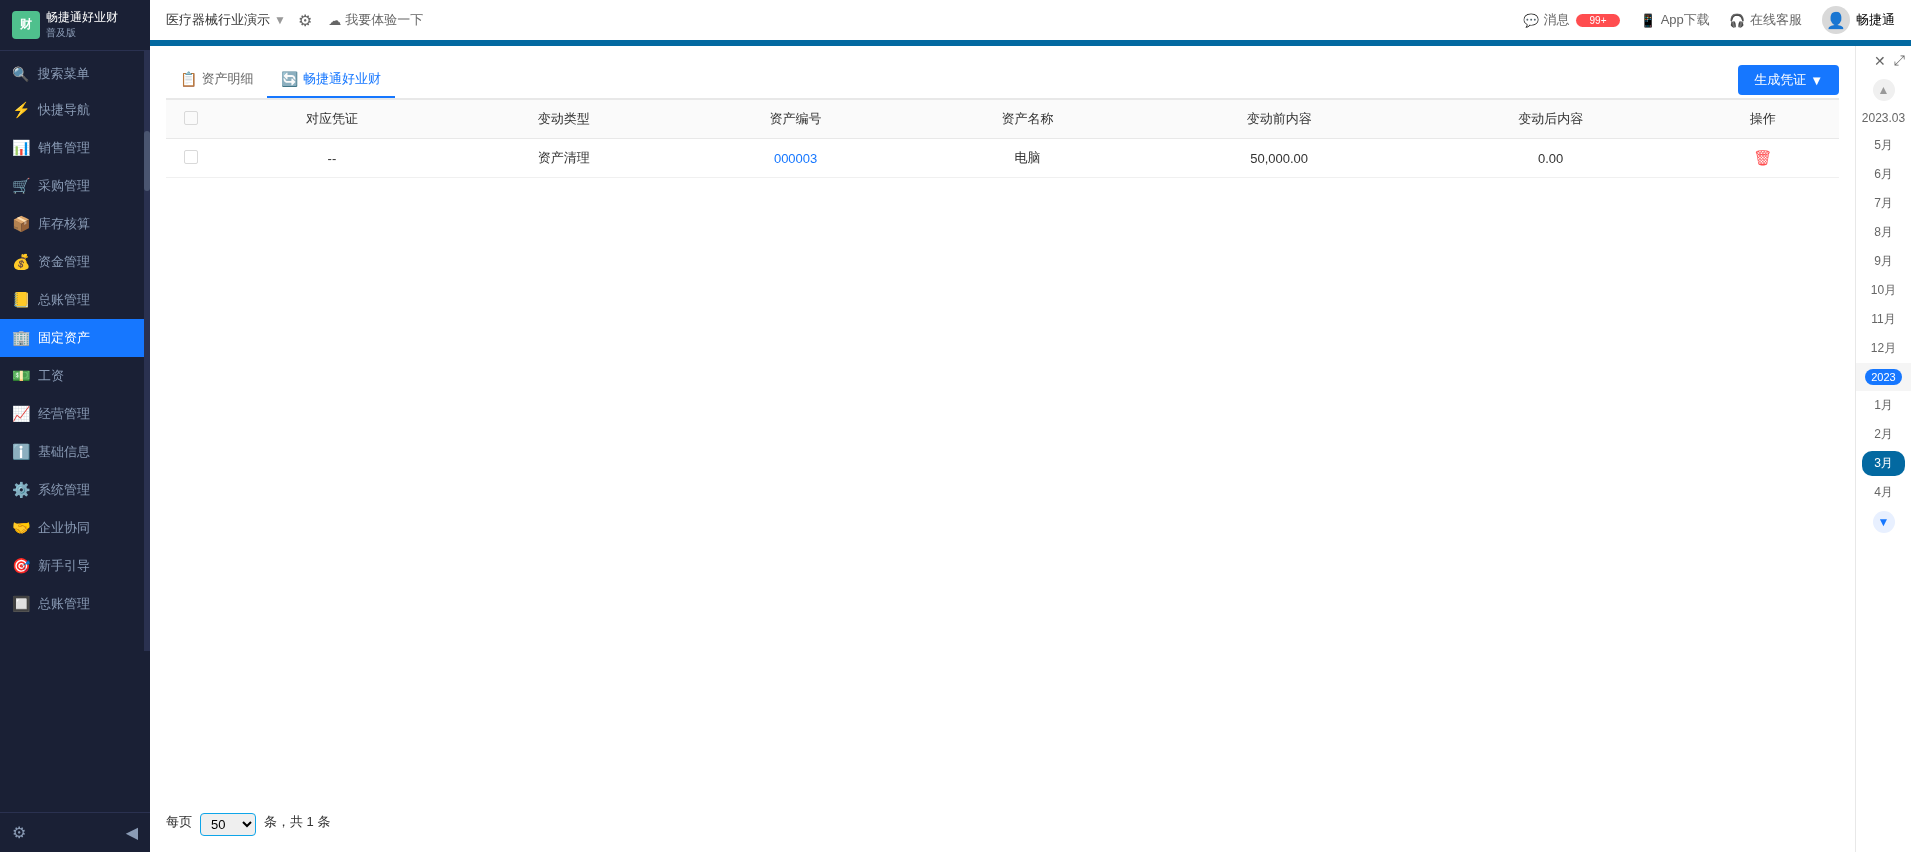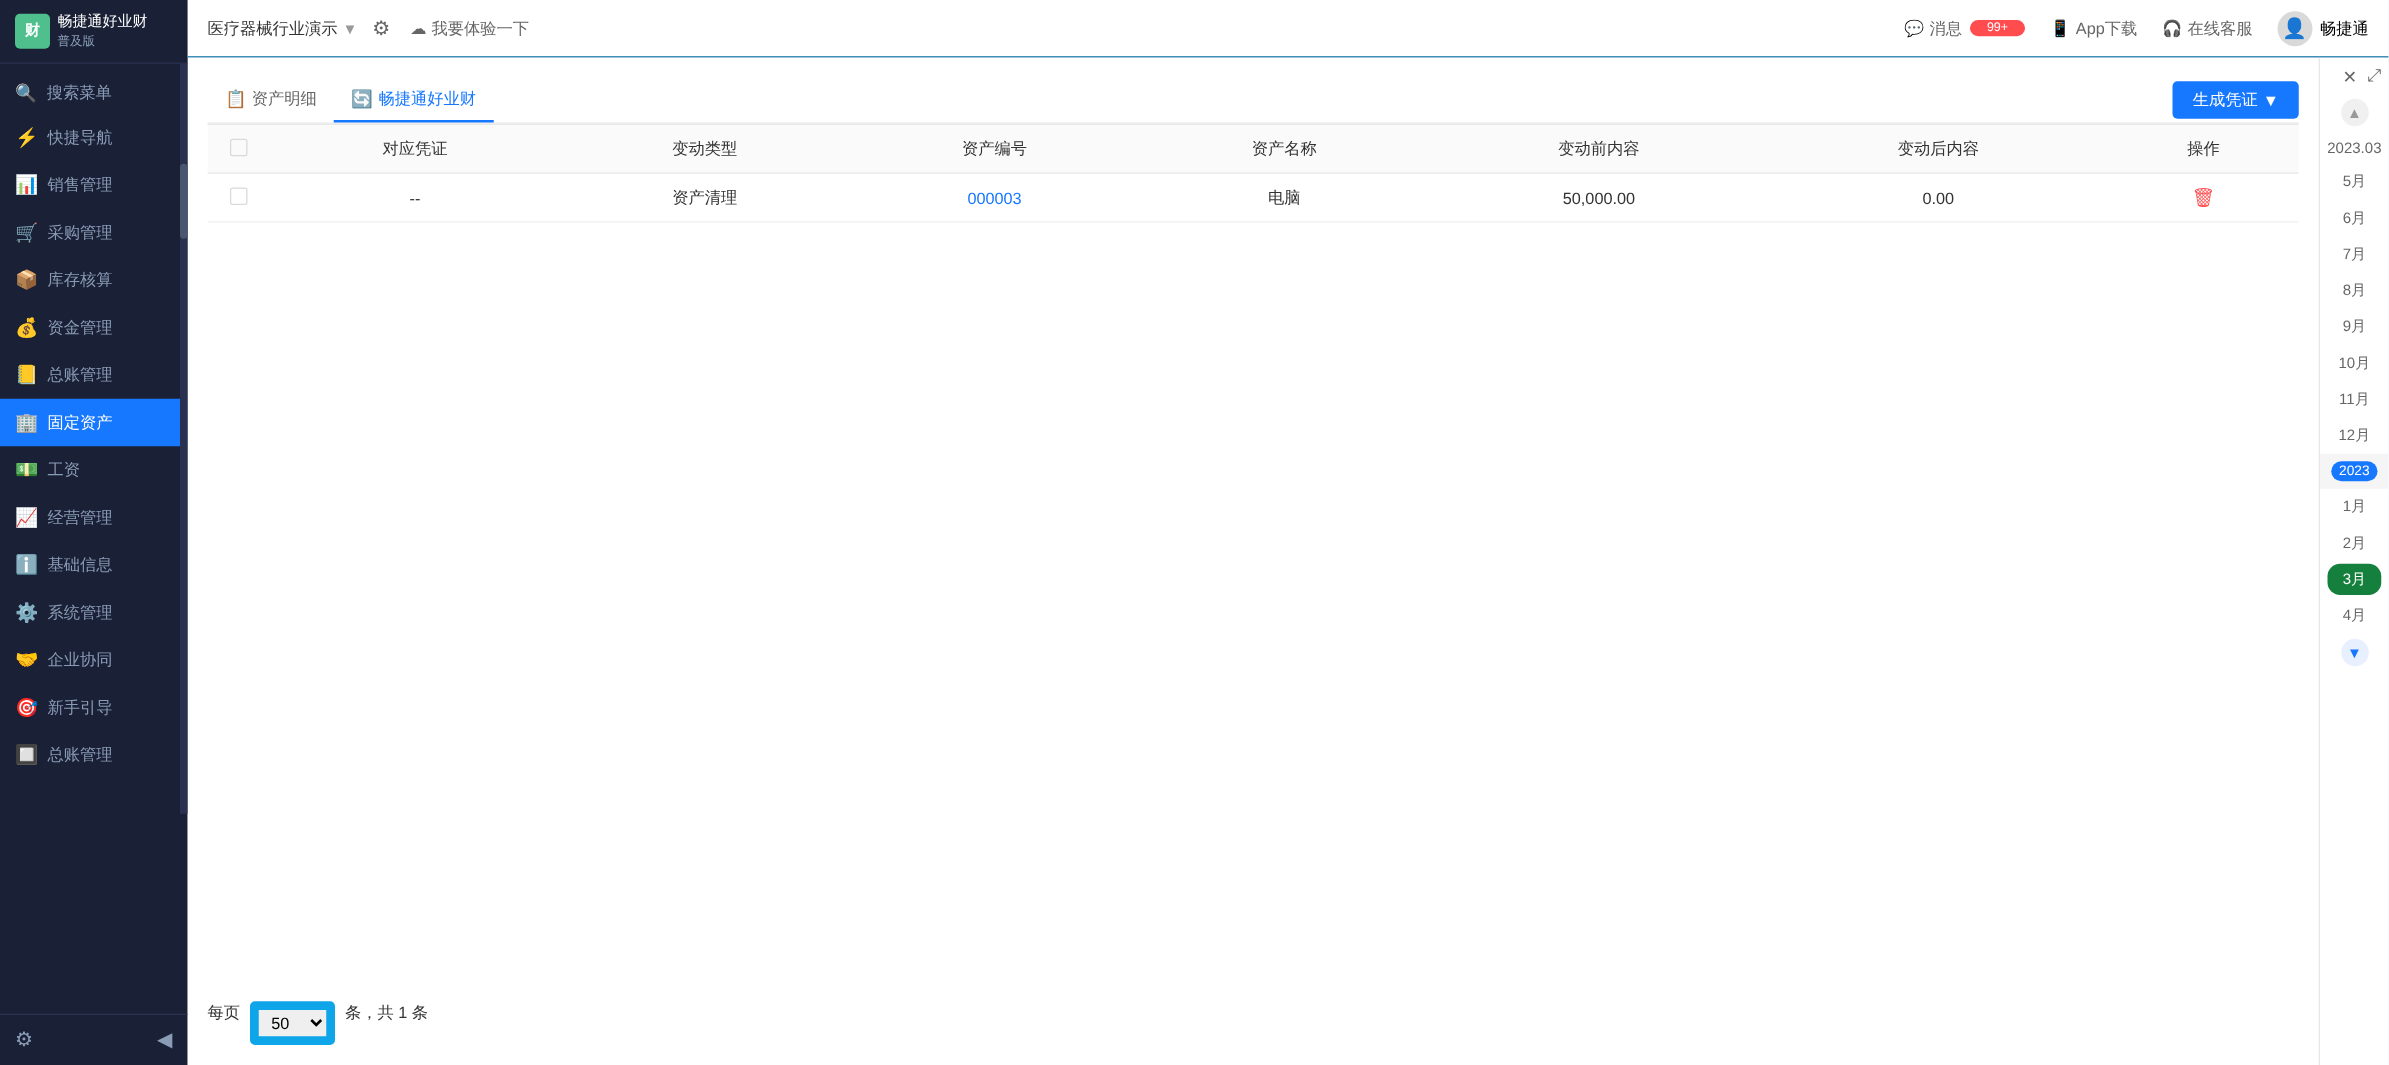"医疗器械行业演示" .header { border-bottom: 1px solid #0369a1 -> 6px solid #0369a1 }
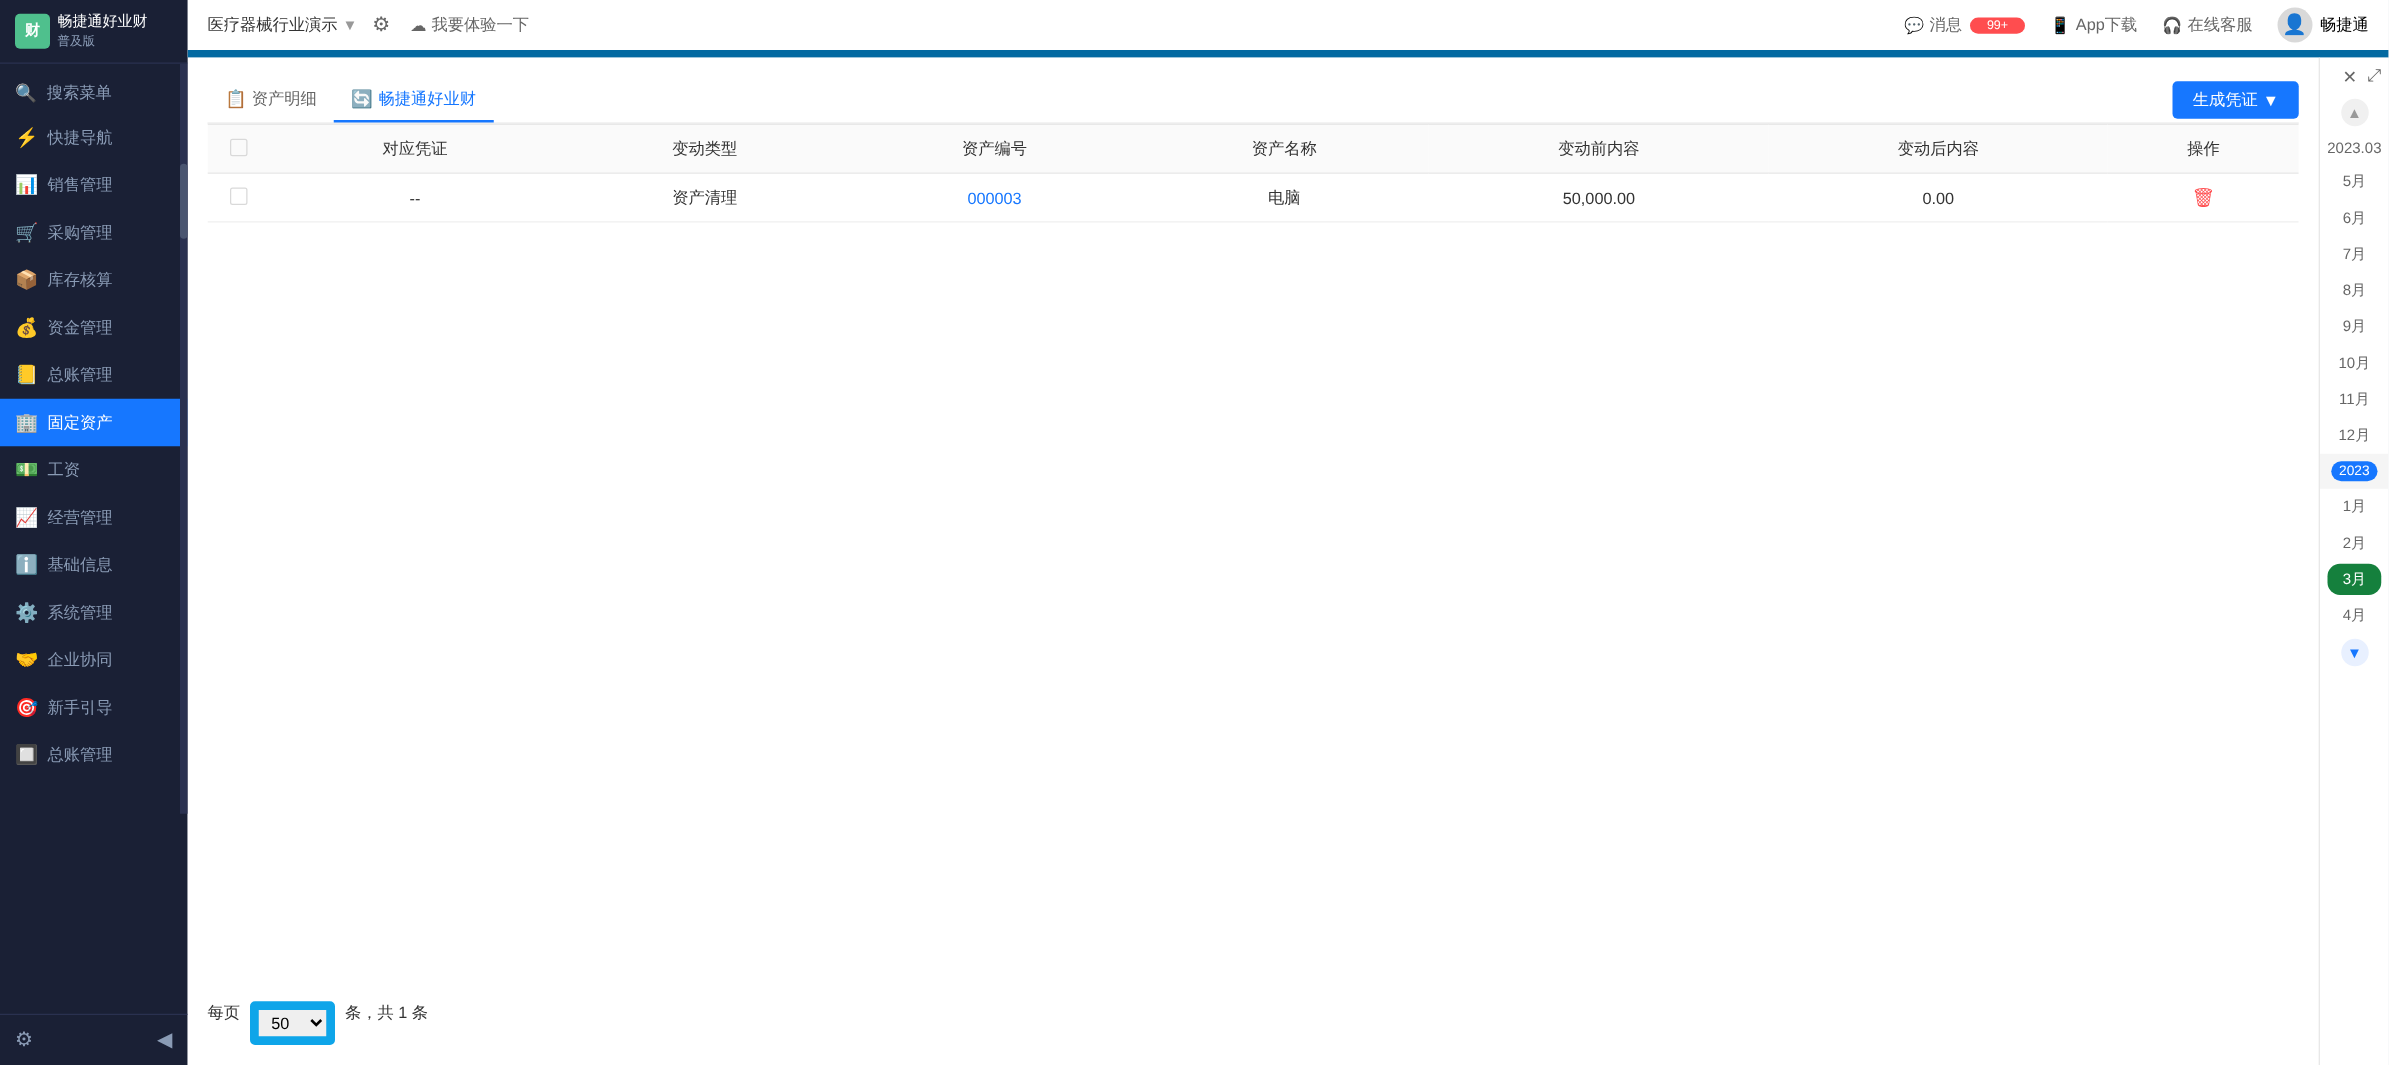"3月" .date-item.active { background: #15803d -> #0369a1 }
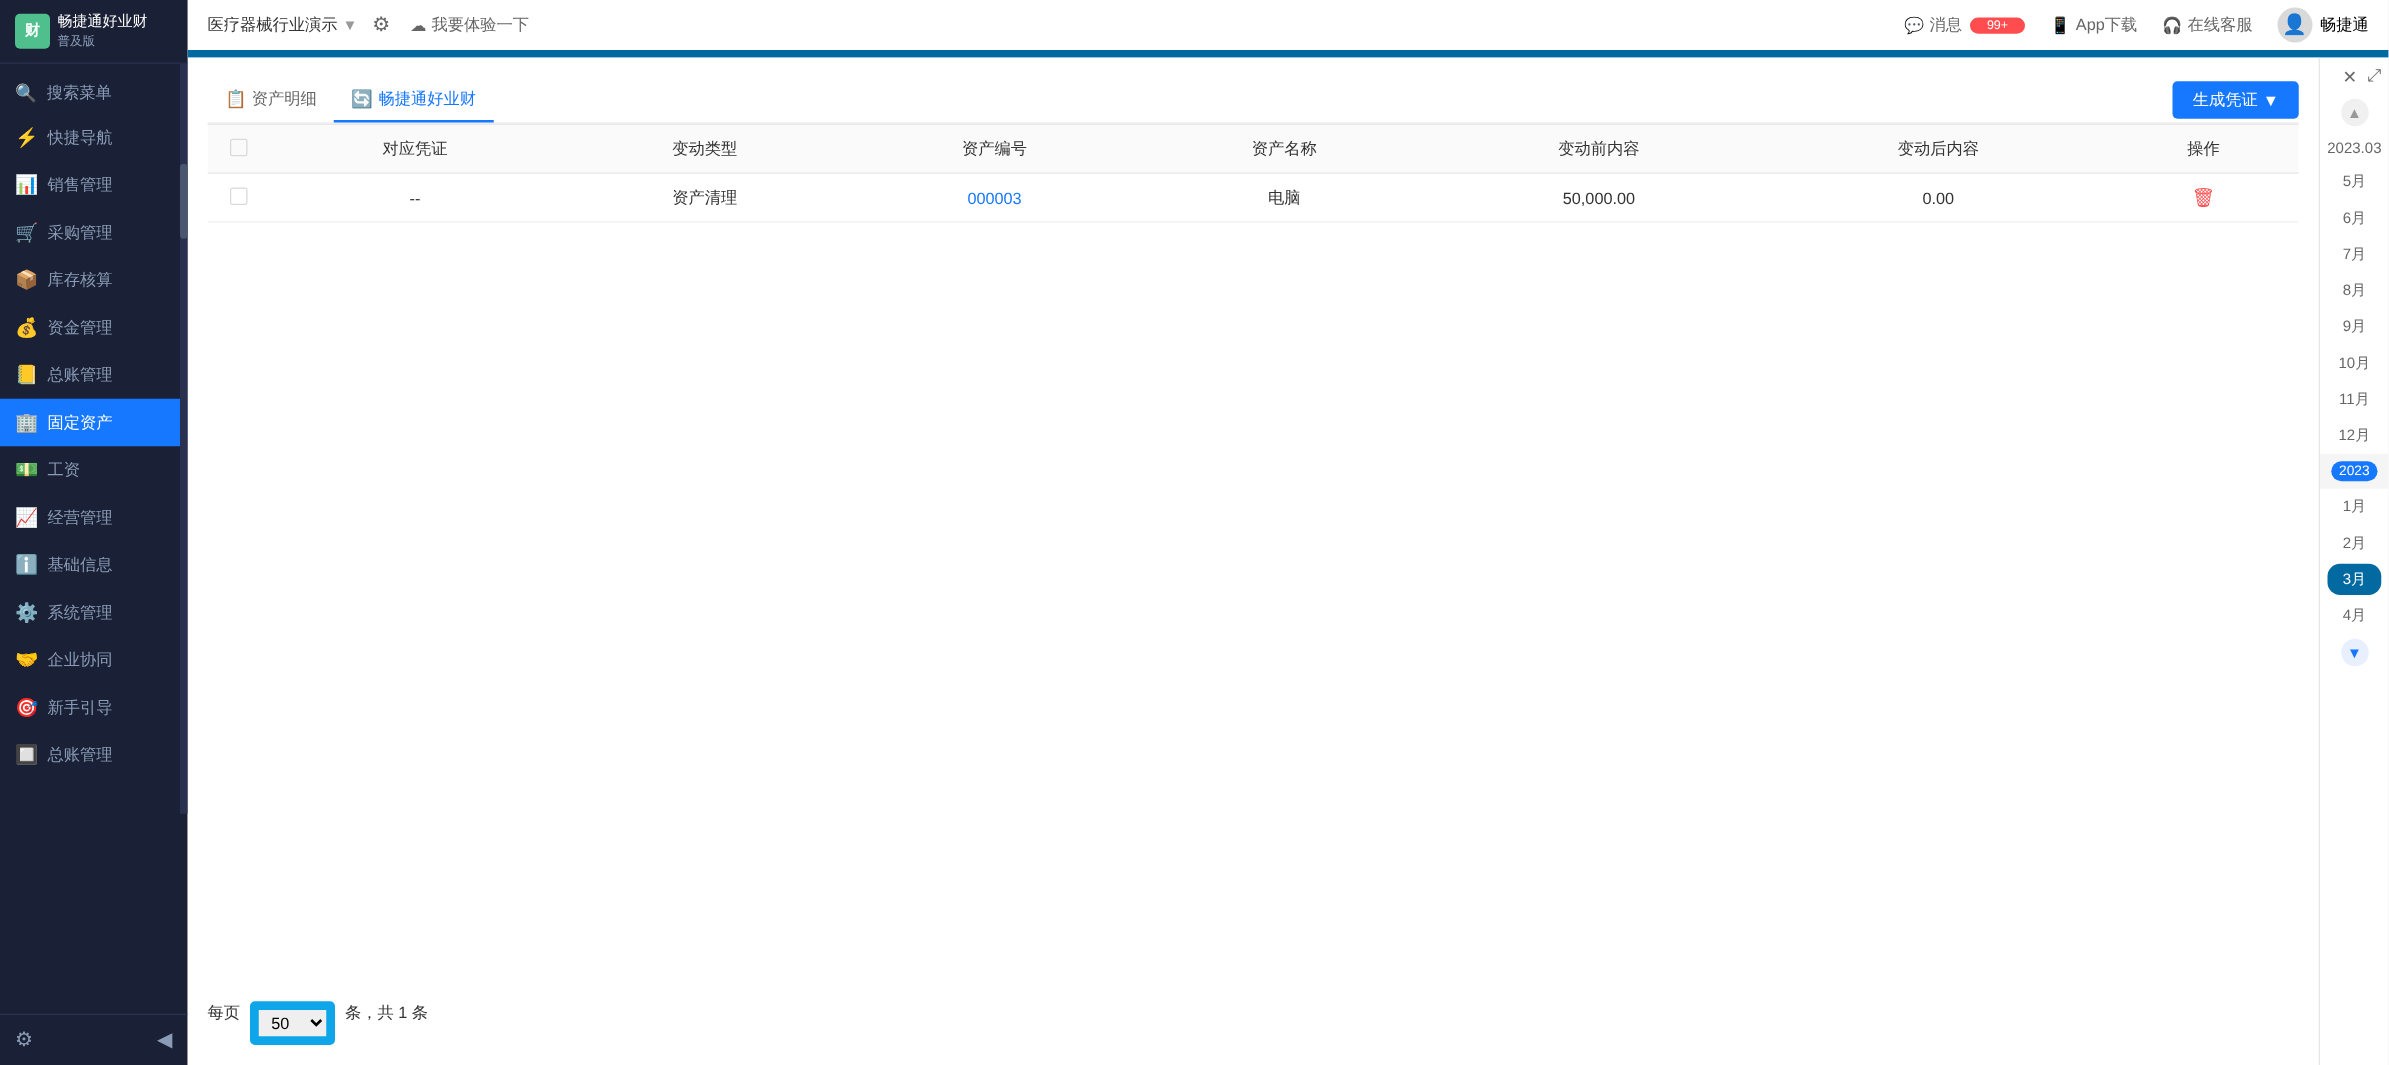"50" .page-size-select { border: 7px solid #0ea5e9 -> 1px solid #0ea5e9 }
